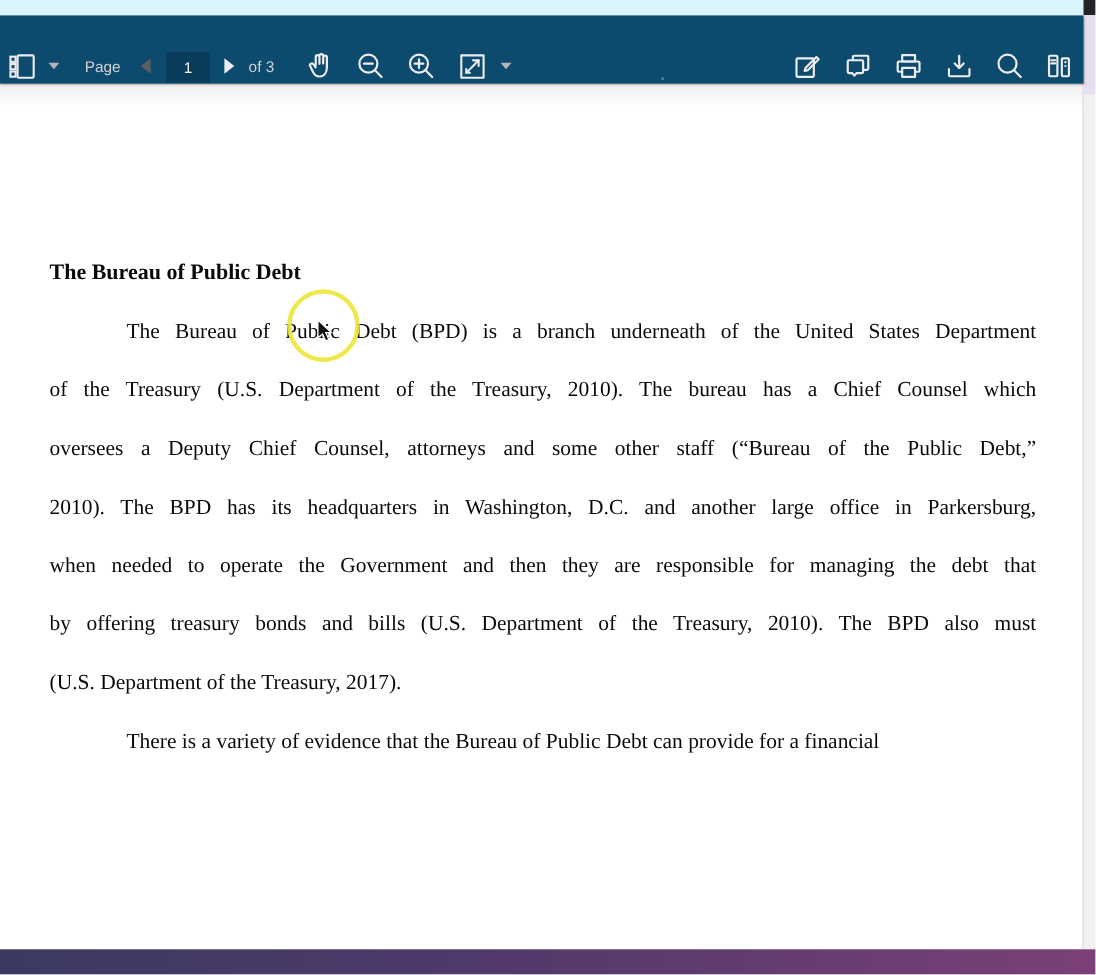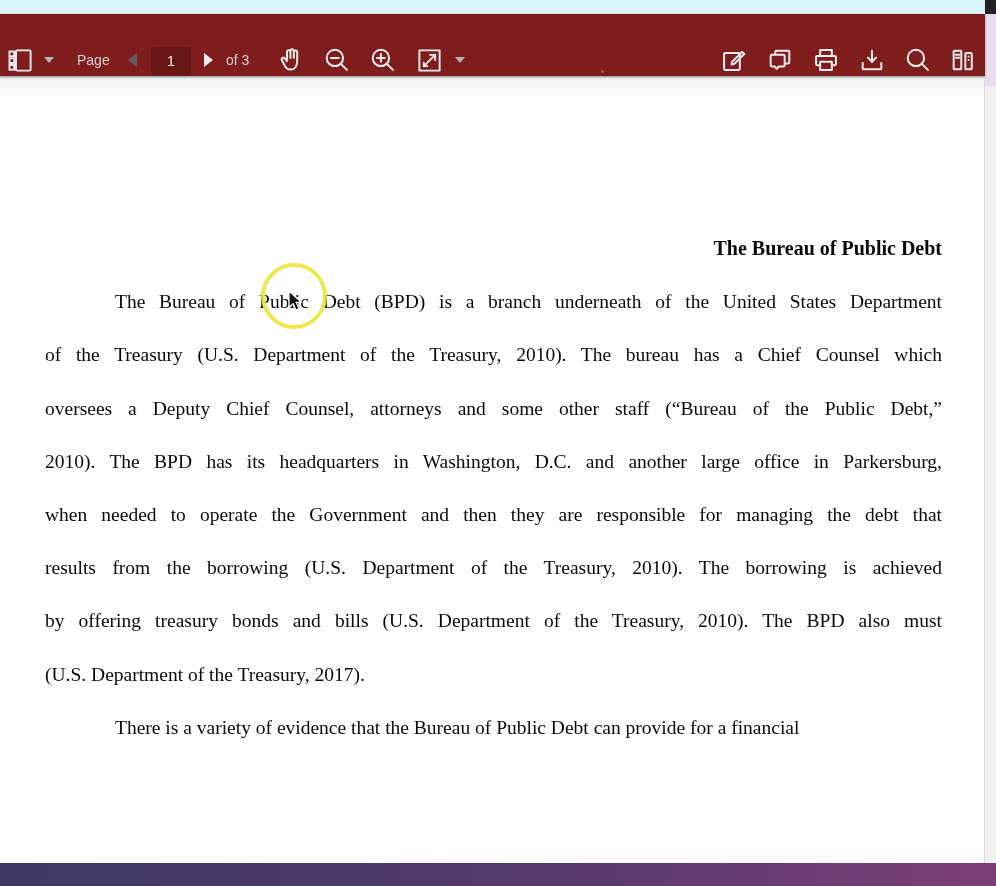"Page" .toolbar { background: #7f1d1d -> #0c4a6e }
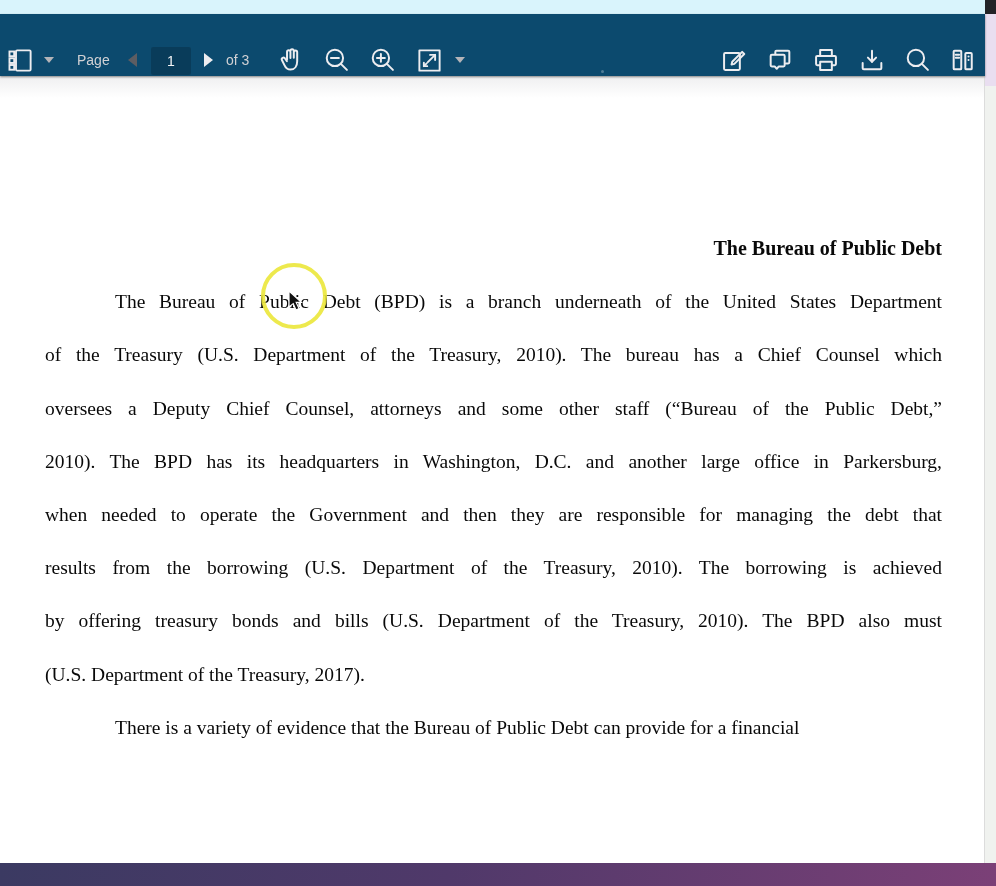"The Bureau of Public Debt" .line.title { text-align: right -> left }
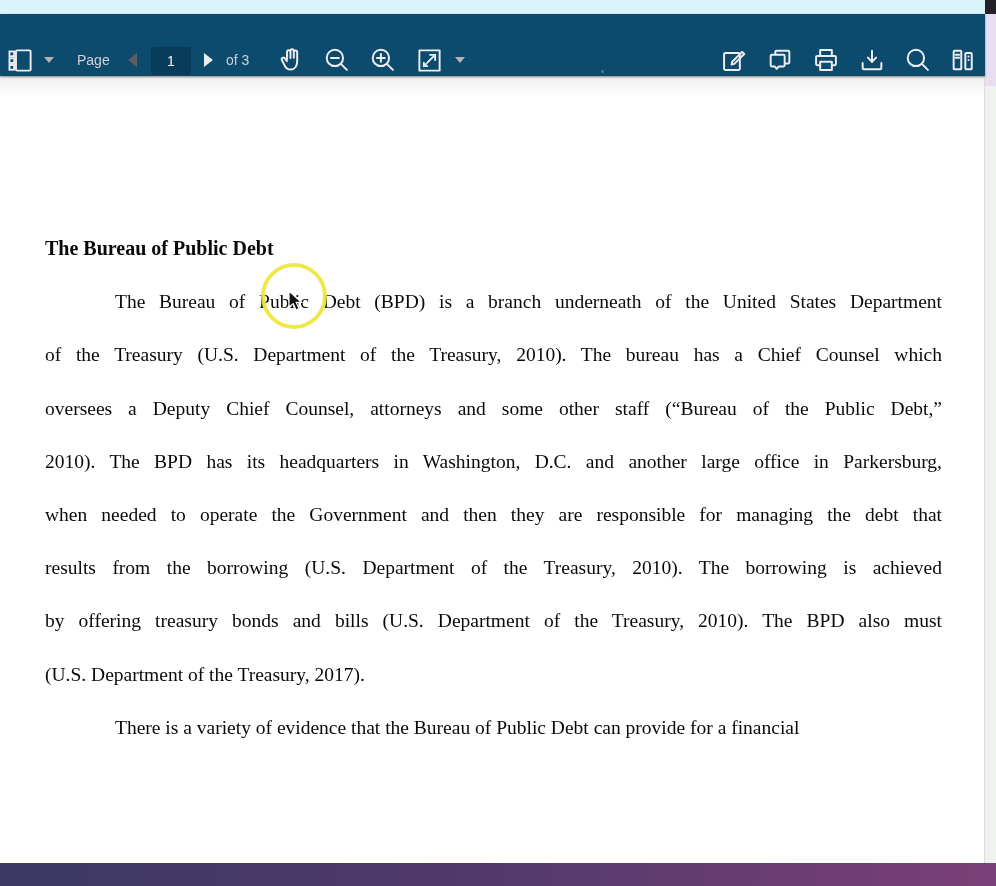"results from the borrowing (U.S." div.line { html: <div>results from the borrowing (U.S. Department of the Treasury, 2010). The borrowing is achieved</div> -> none }
